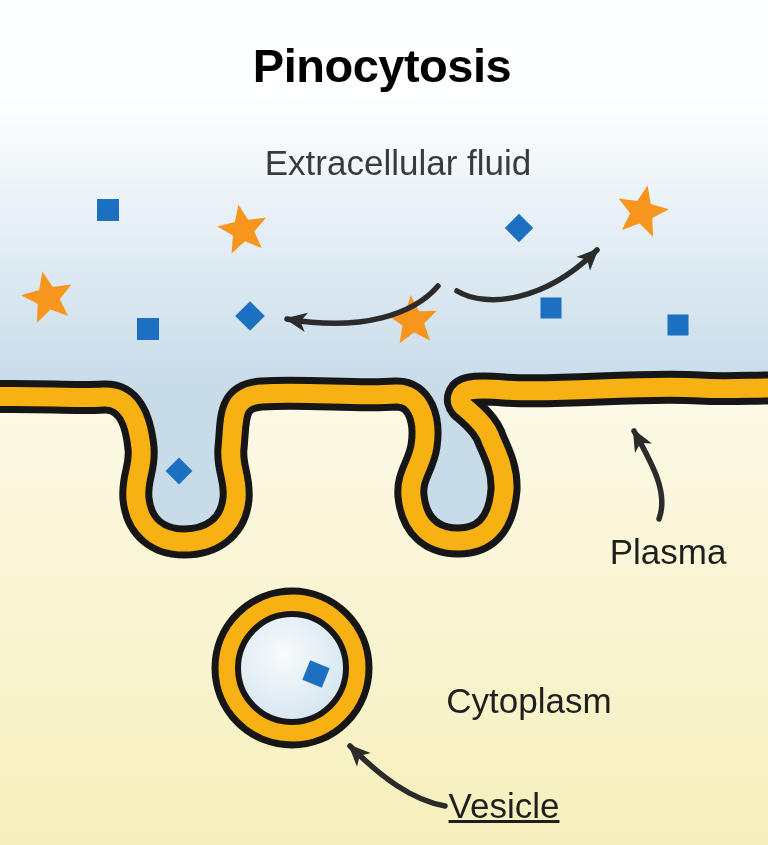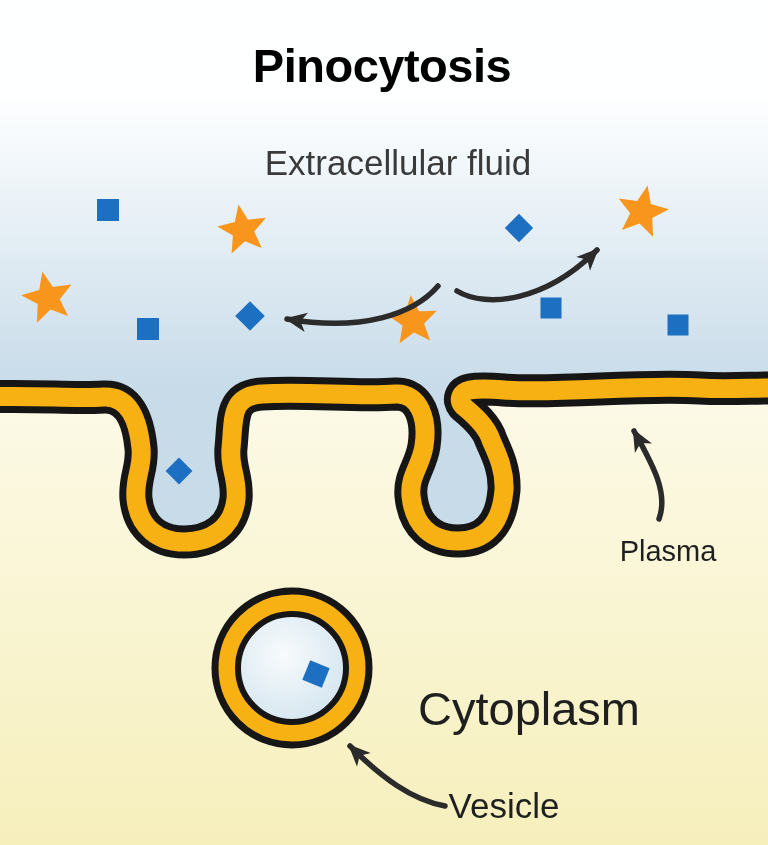"Plasma" #plasma-membrane-label { font-size: 29px -> 35px }
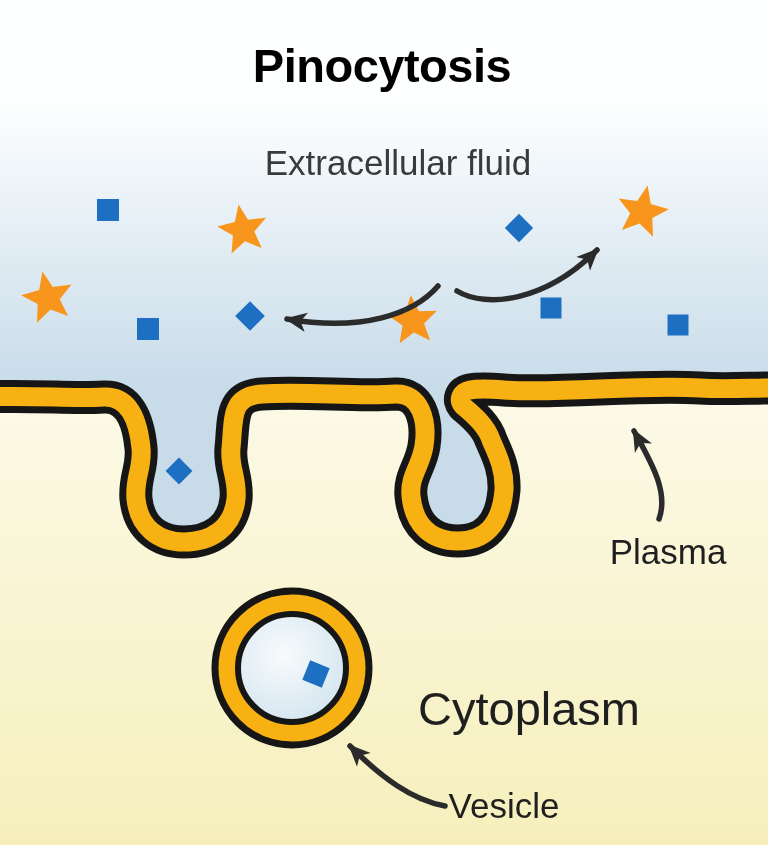"Cytoplasm" #cytoplasm-label { font-size: 47px -> 35px }
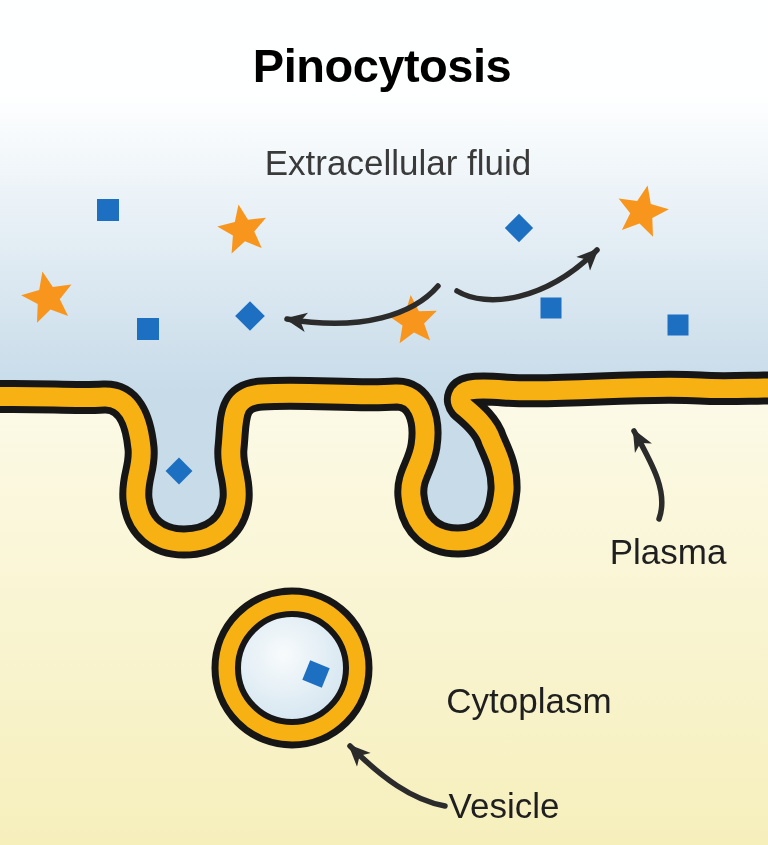"Vesicle" #vesicle-label { text-decoration: none -> underline }
